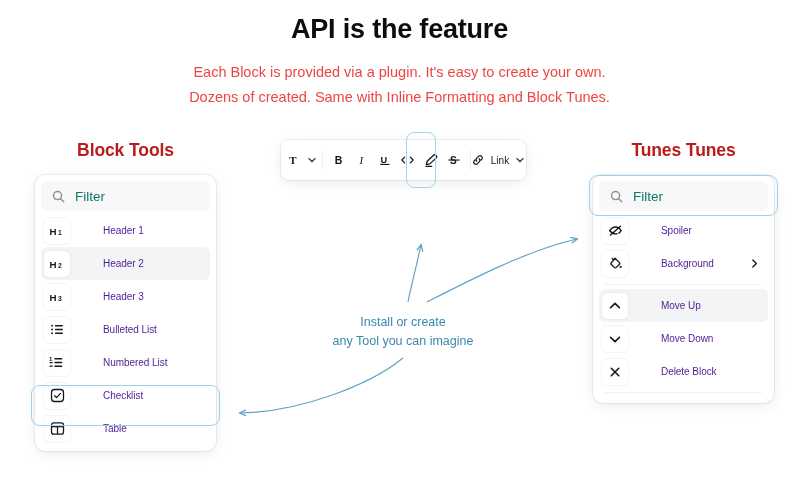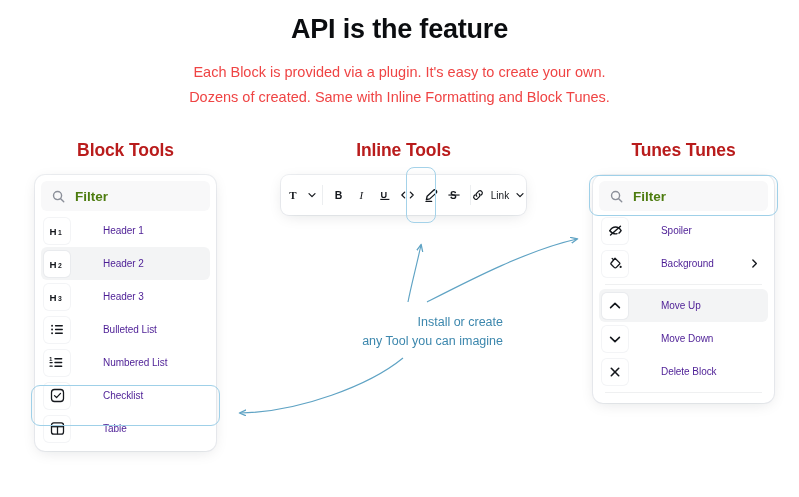"Inline Tools" div.col-title { html: <div>Inline Tools</div> -> none }
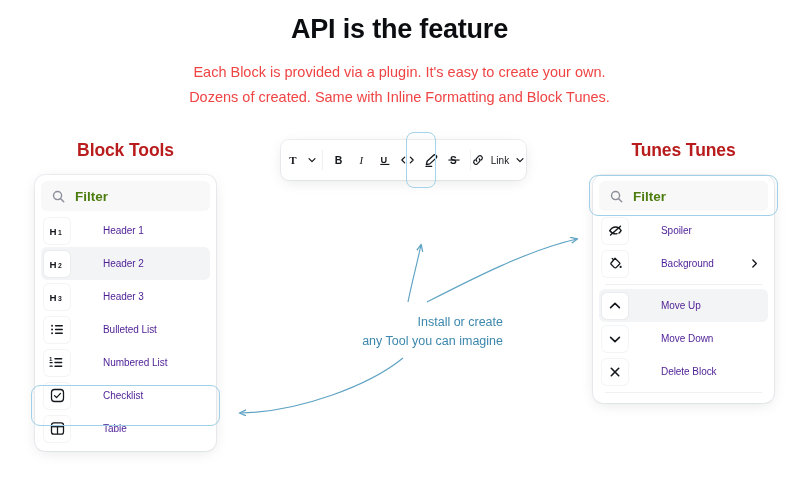"Filter" .filter-text { color: #4d7c0f -> #0f766e; font-weight: bold -> none }
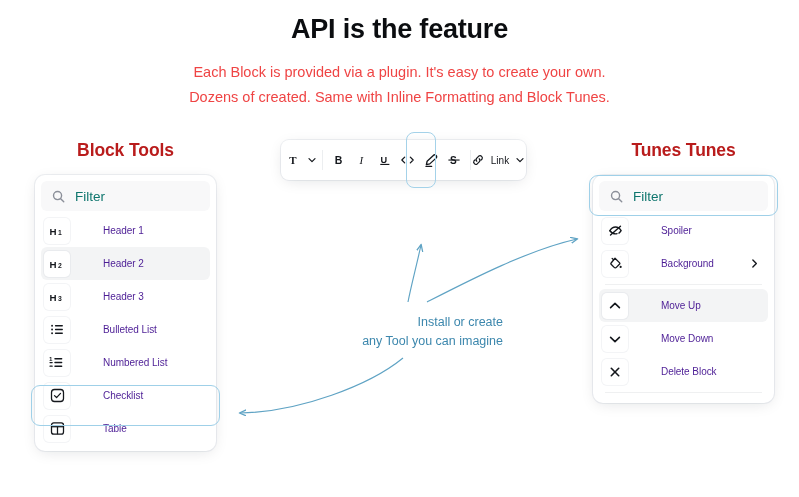"Install or create" .annot { text-align: right -> center }
